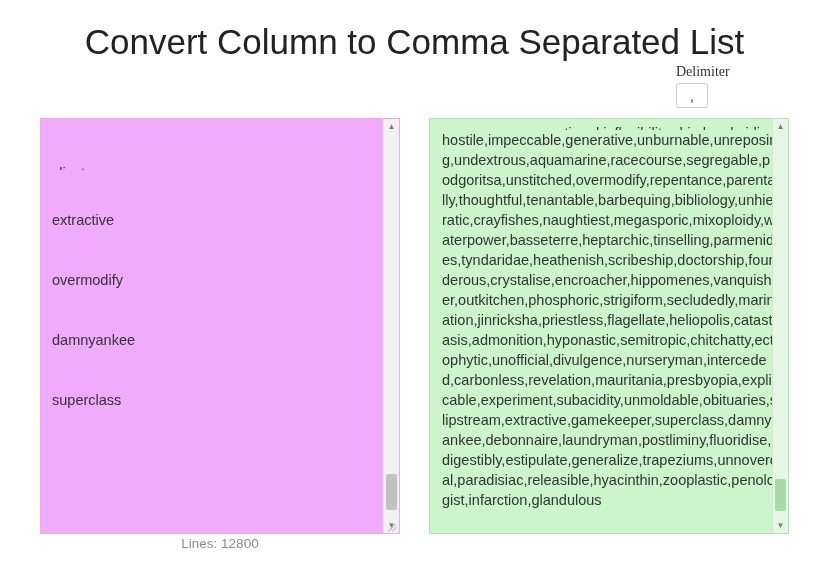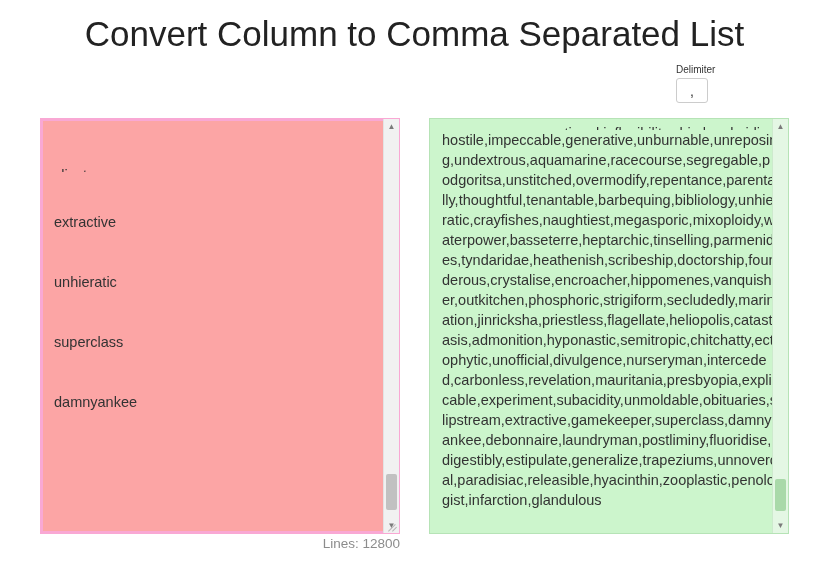"Convert Column to Comma Separated" .page-title { padding-top: 14px -> 22px }
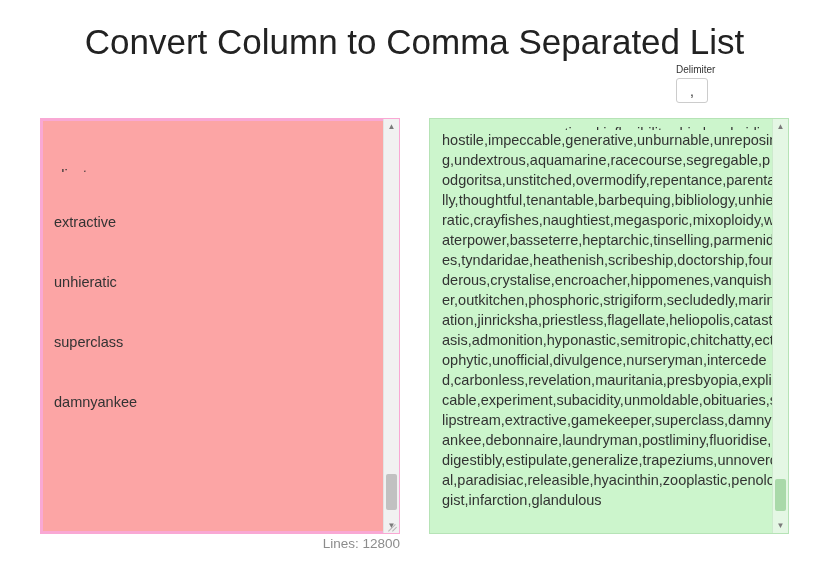"Delimiter" .delimiter-label { font-family: none -> Liberation Serif, serif; font-size: 10px -> 14px }
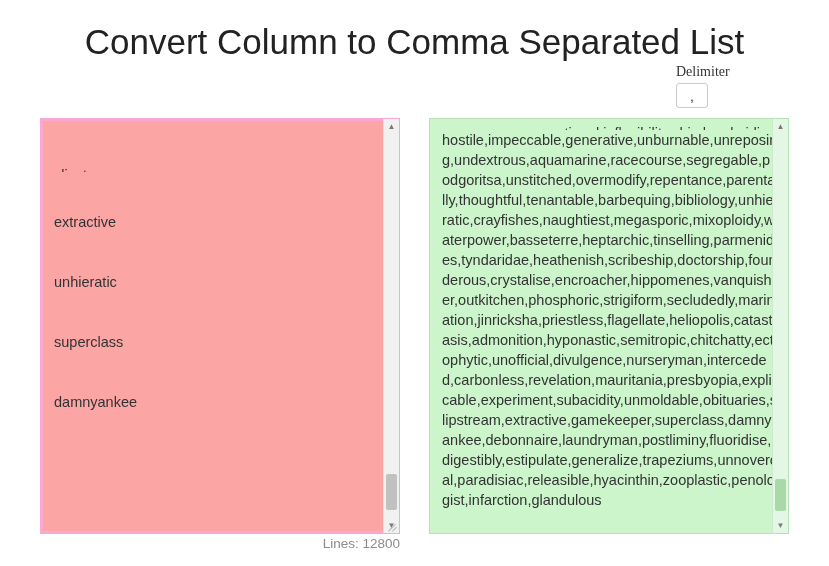"extractive" .col-area { background: #fca5a5 -> #f0abfc; border: 3px solid #f9a8d4 -> 1px solid #f9a8d4 }
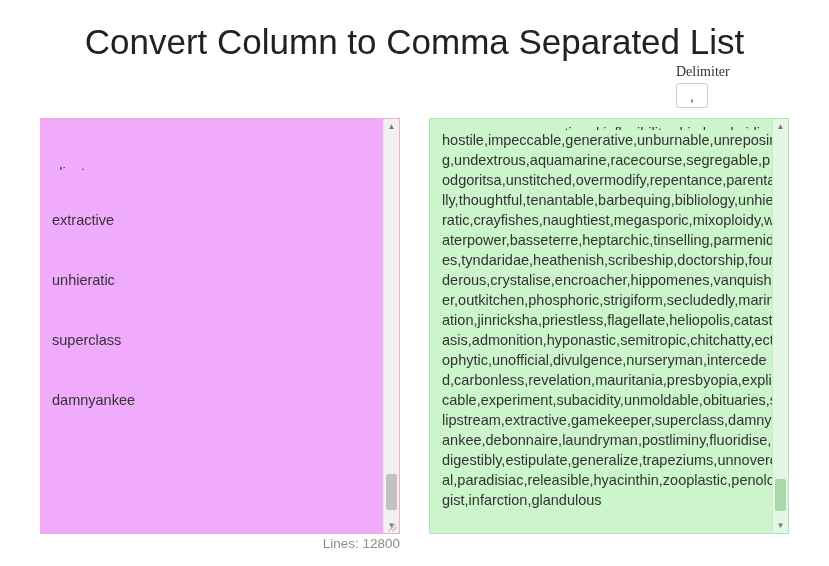"unhieratic" div { text: unhieratic -> overmodify }
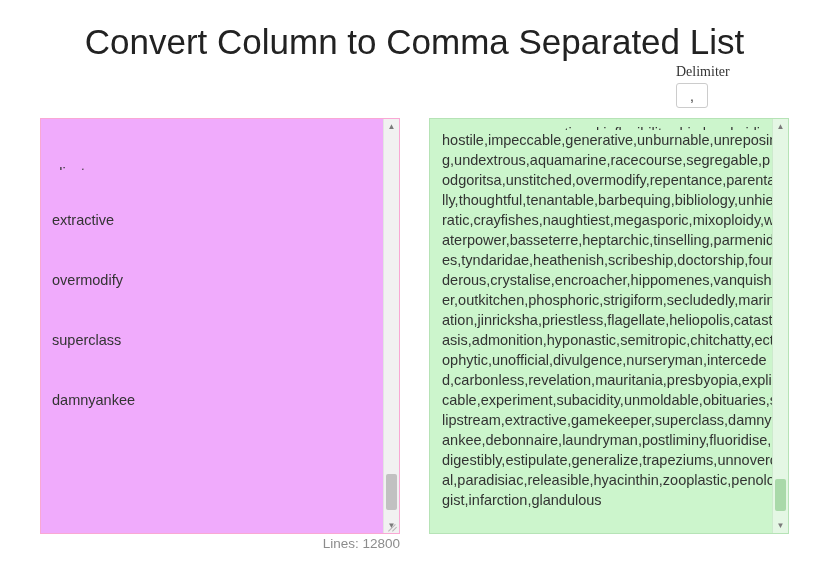"superclass" div { order: before "damnyankee" -> after "damnyankee" }
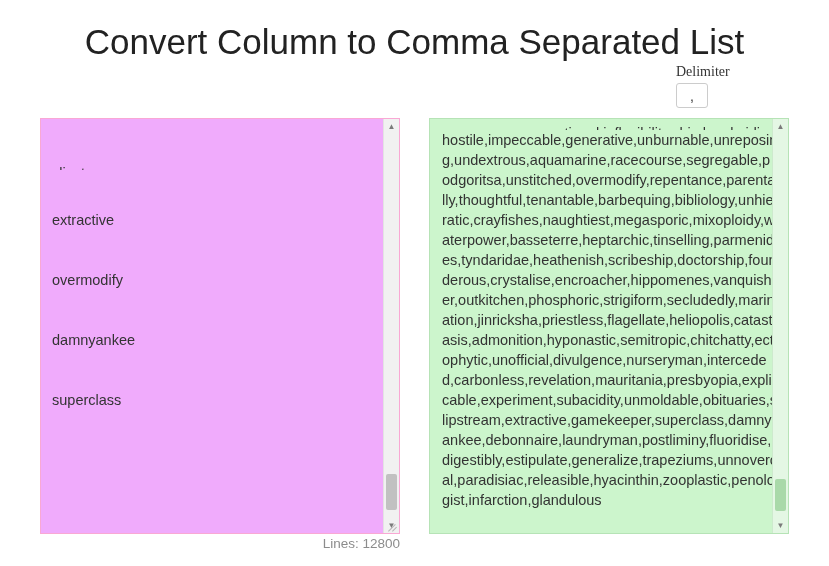"Lines: 12800" .lines-counter { text-align: right -> center }
